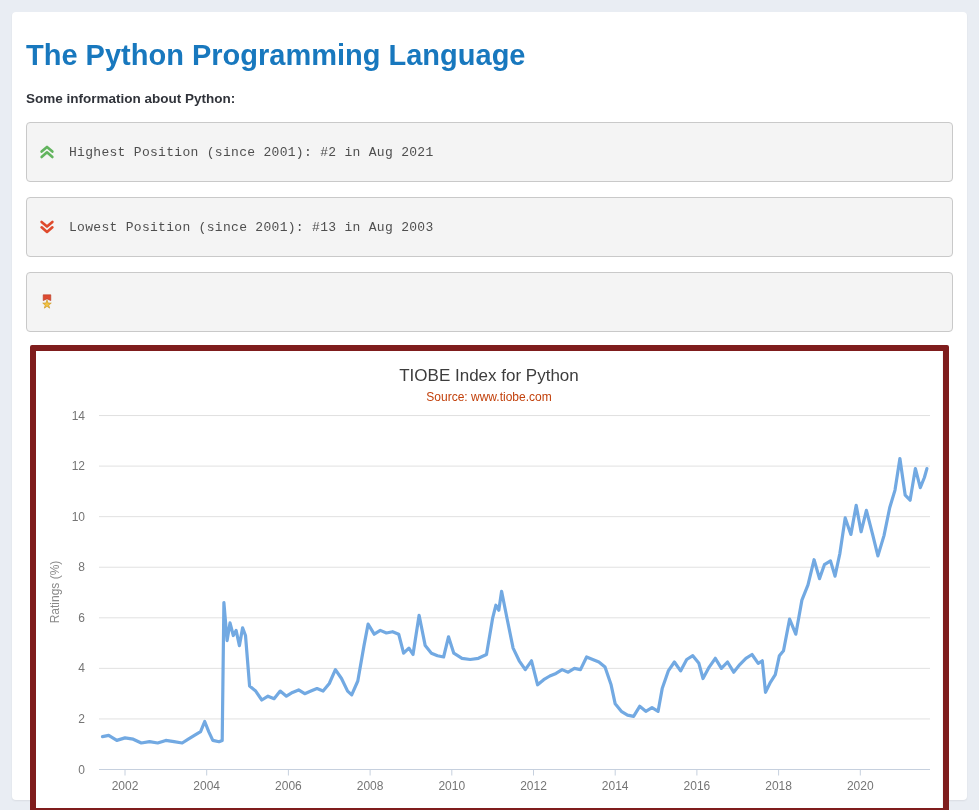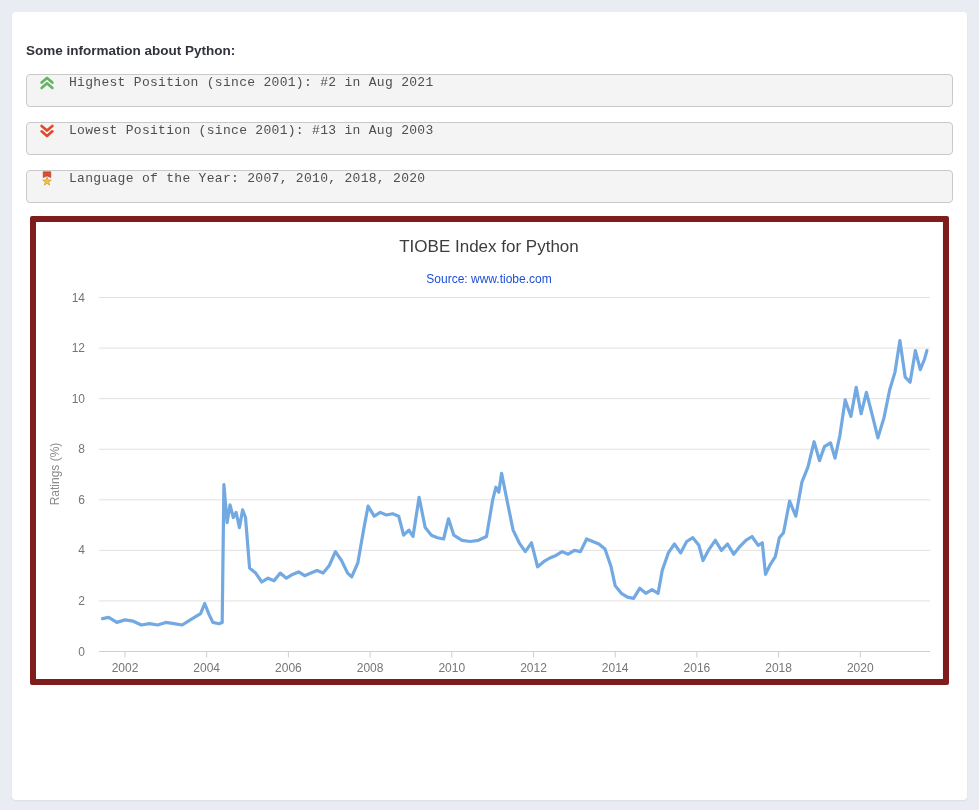"The Python Programming Language" h1.page-title { html: none -> <h1>The Python Programming Language</h1> }
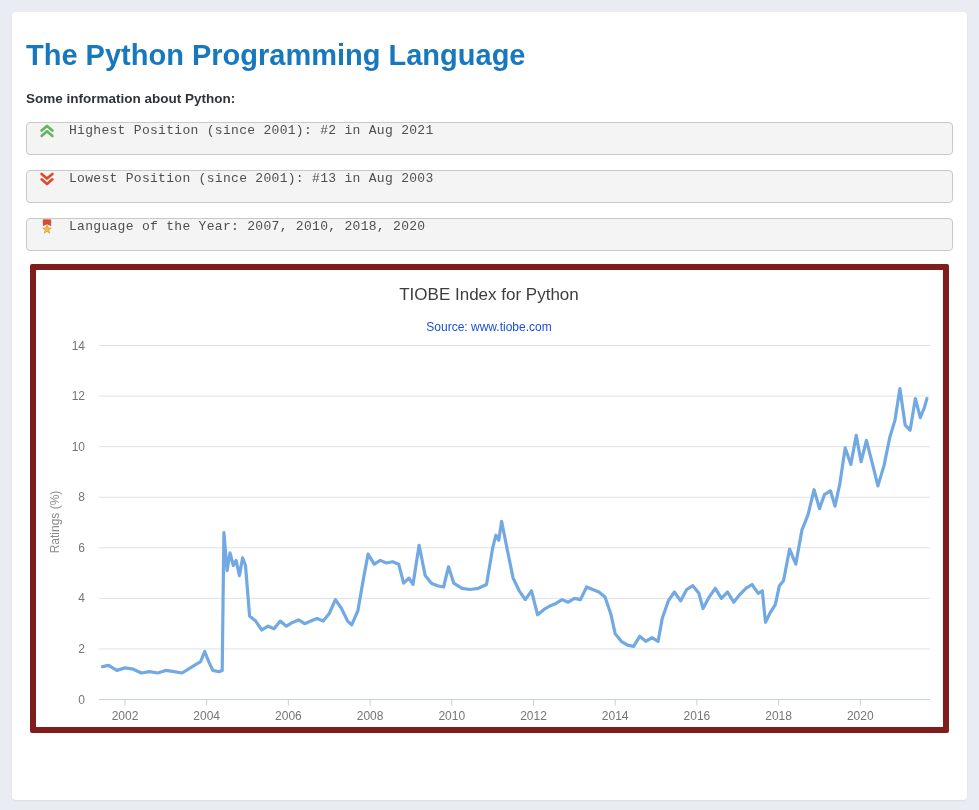"Highest Position (since 2001): #2" .info-box { align-items: flex-start -> center; height: 33px -> 60px }
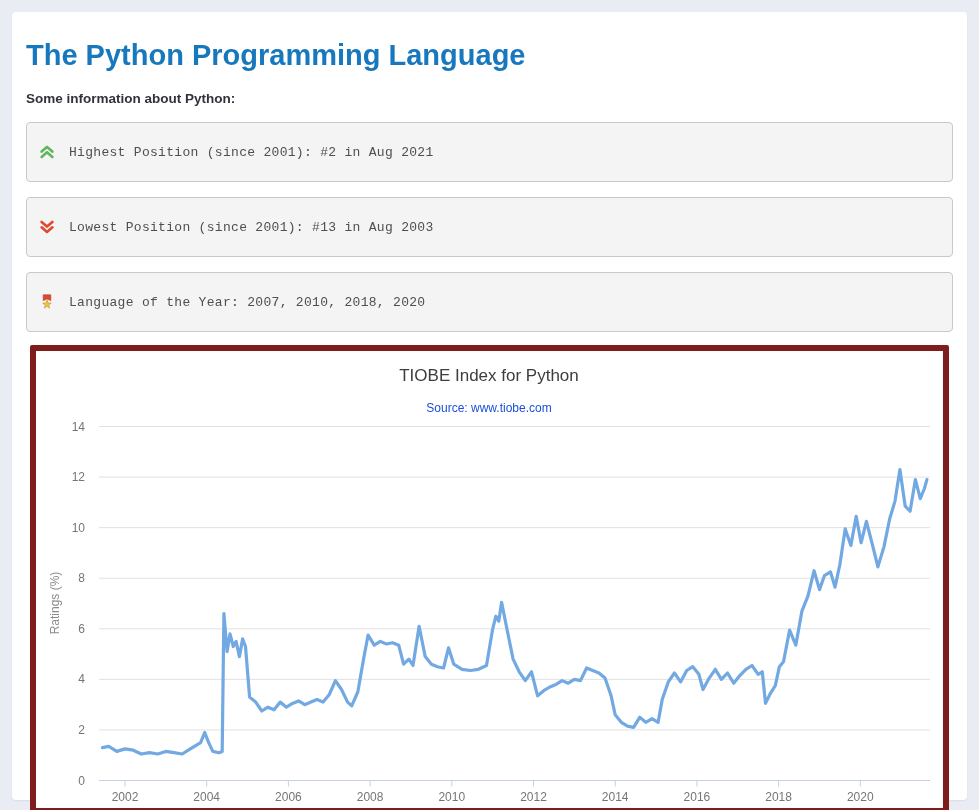"Language of the Year: 2007," span.mono { html: <span>Language of the Year: 2007, 2010, 2018, 2020</span> -> none }
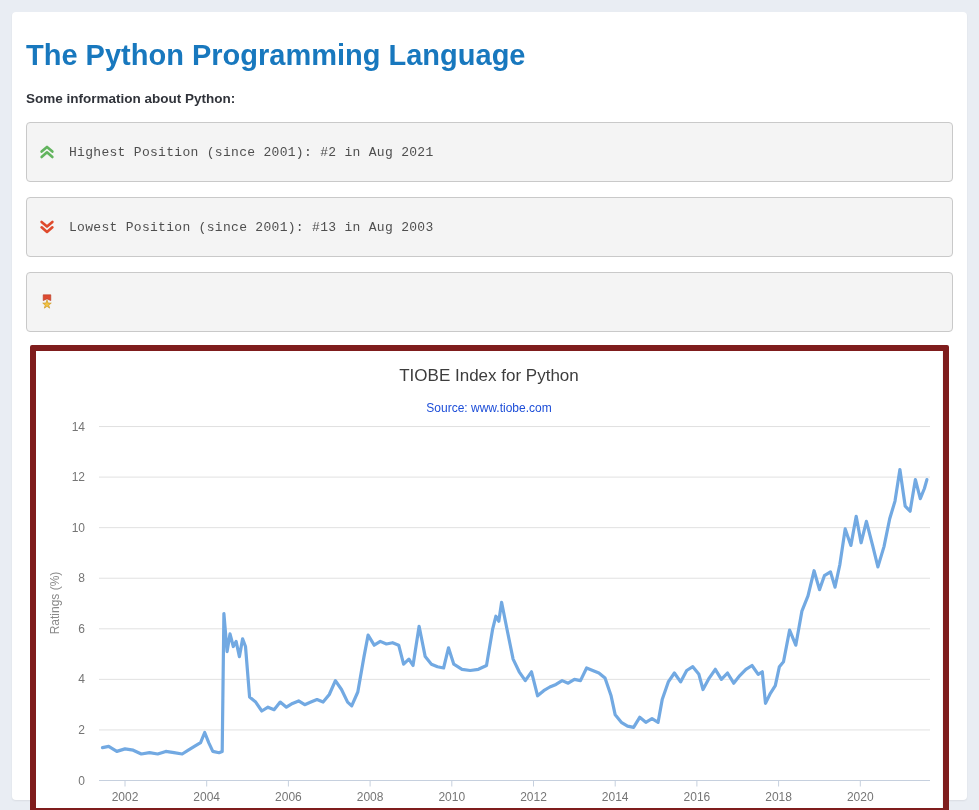"Source: www.tiobe.com" .chart-subtitle { color: #1d4ed8 -> #c2410c; margin-top: 14px -> 3px }
